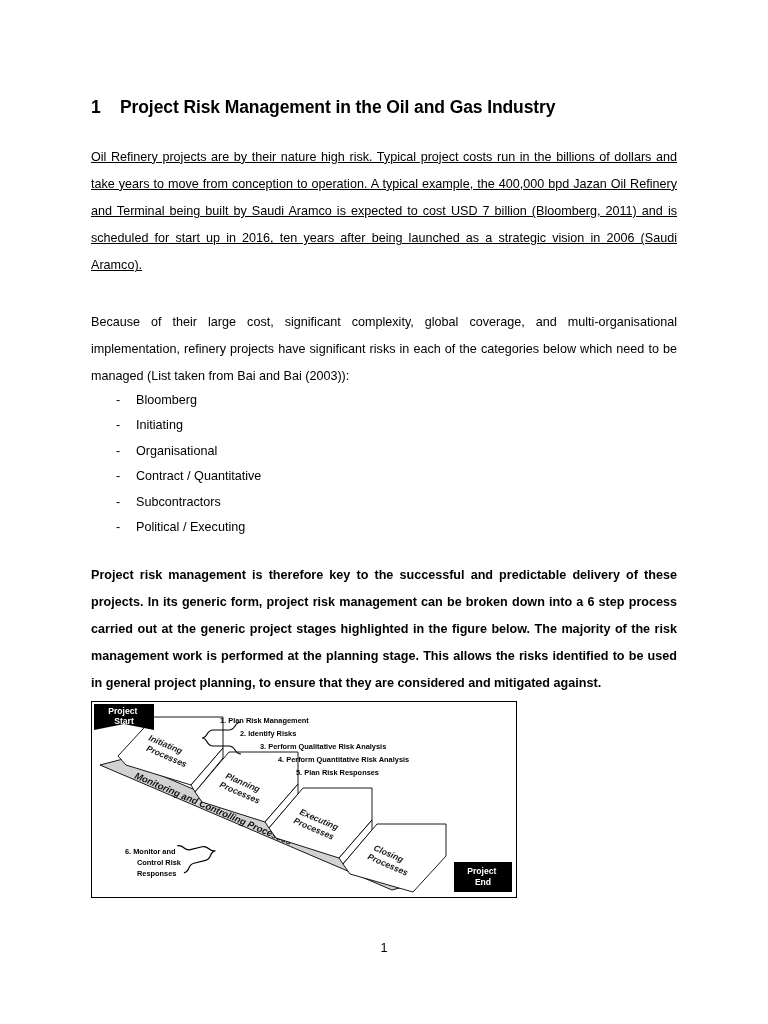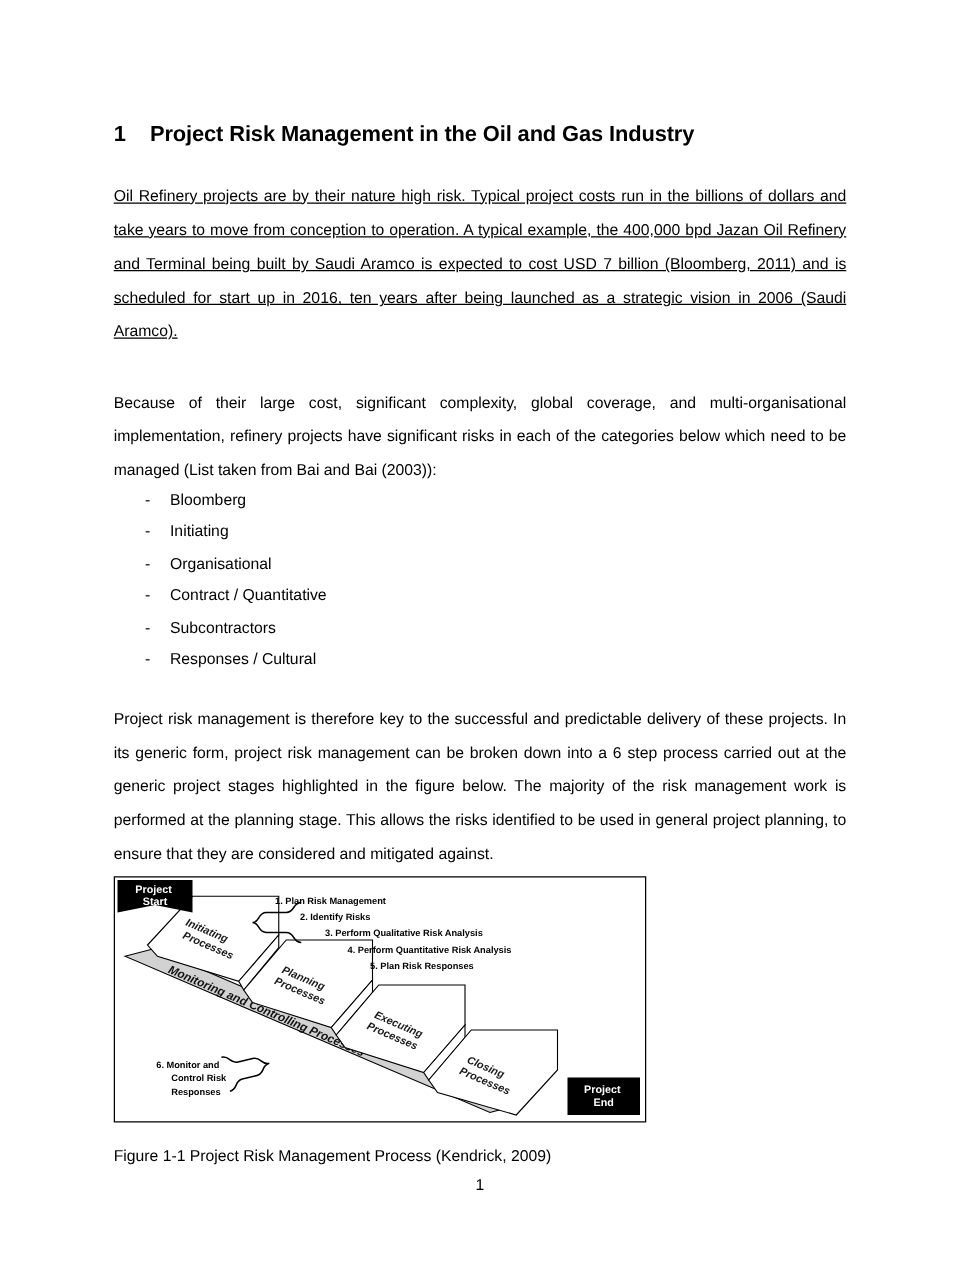"Responses / Cultural" span { text: Responses / Cultural -> Political / Executing }
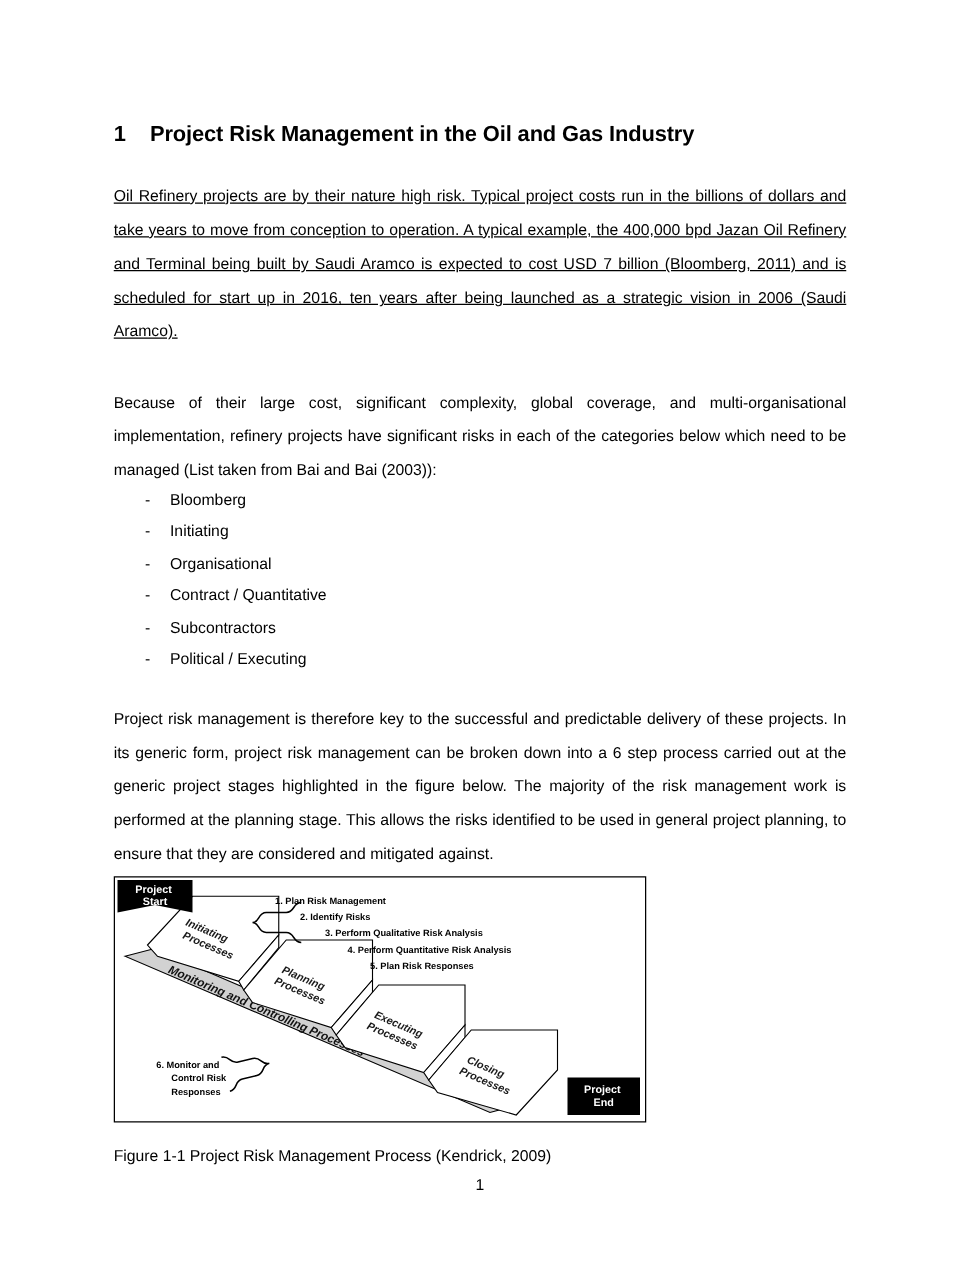"Project risk management is therefore" .para.p3 { font-weight: none -> bold }
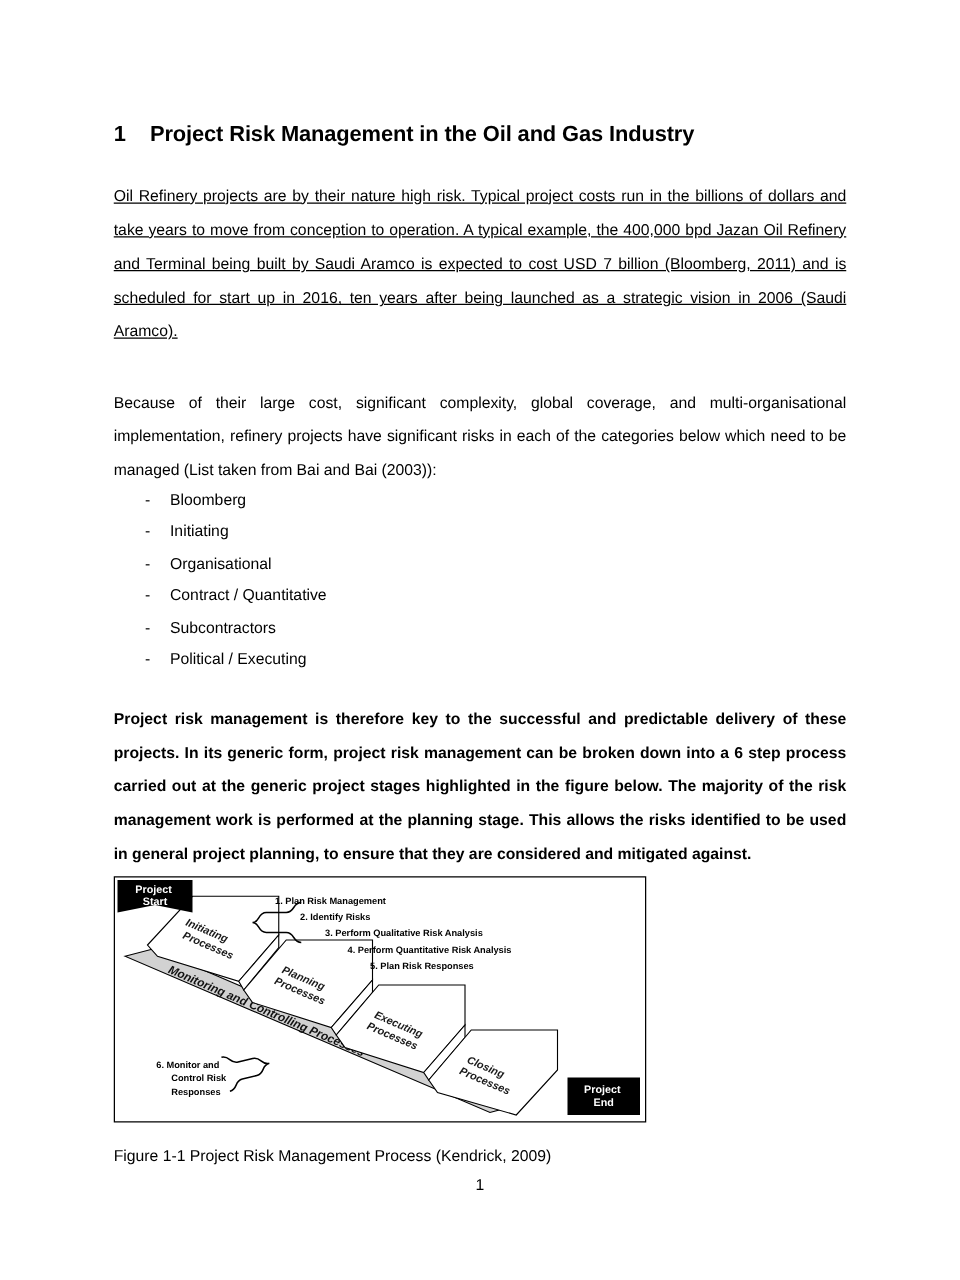"Figure 1-1 Project Risk Management" div.figure-caption { html: <div>Figure 1-1 Project Risk Management Process (Kendrick, 2009)</div> -> none }
